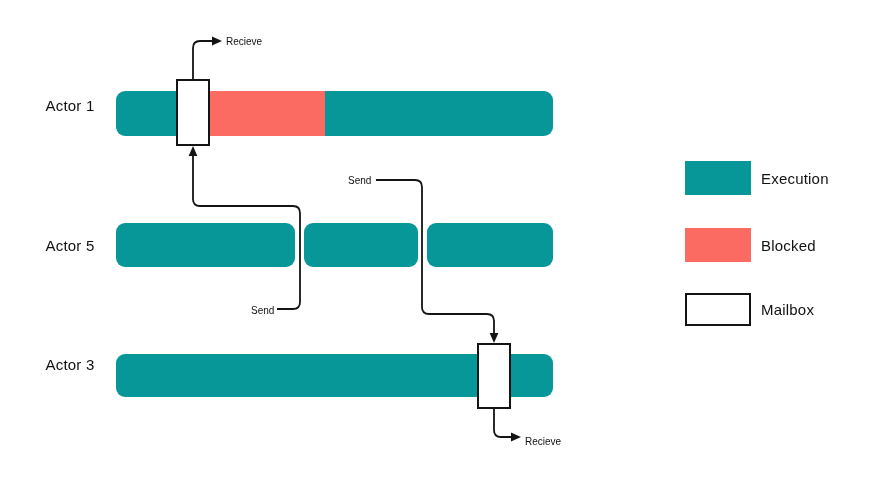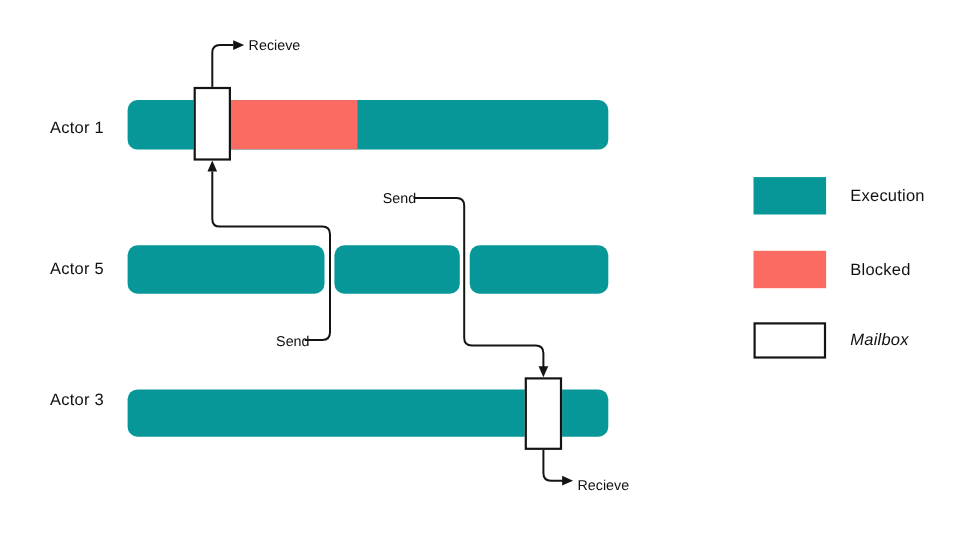"Recieve" .flow-label { font-size: 13px -> 10px }
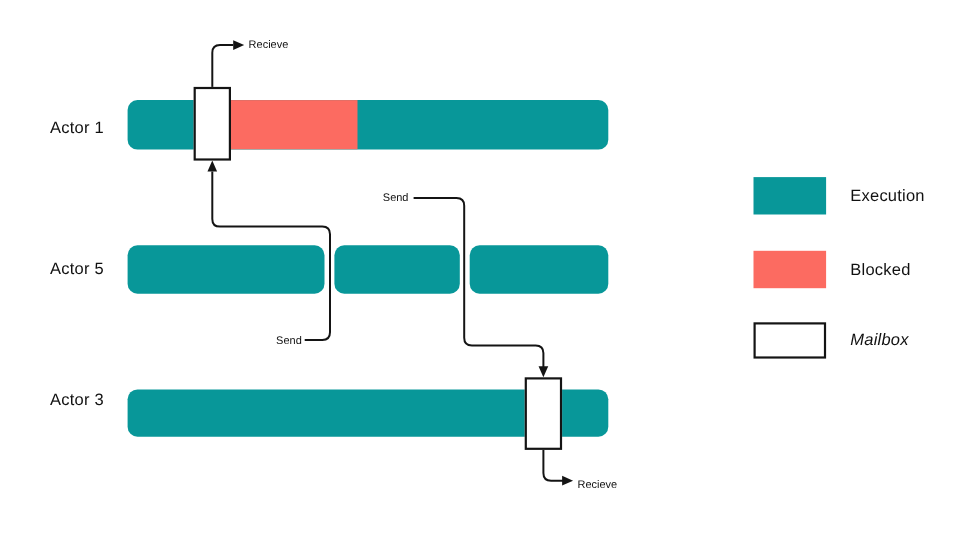"Actor 1" .label-a1 { top: 116px -> 105px }
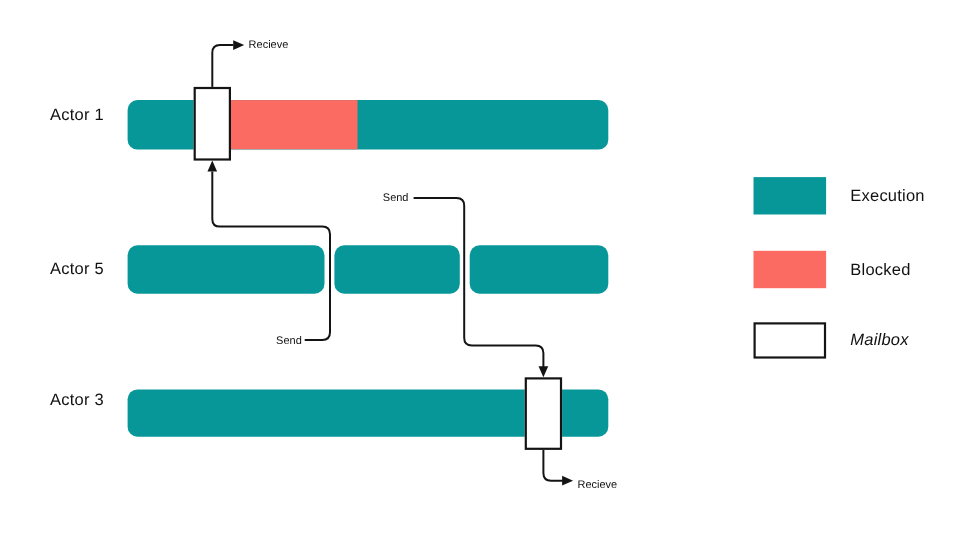"Execution" .legend-row { gap: 22px -> 10px }
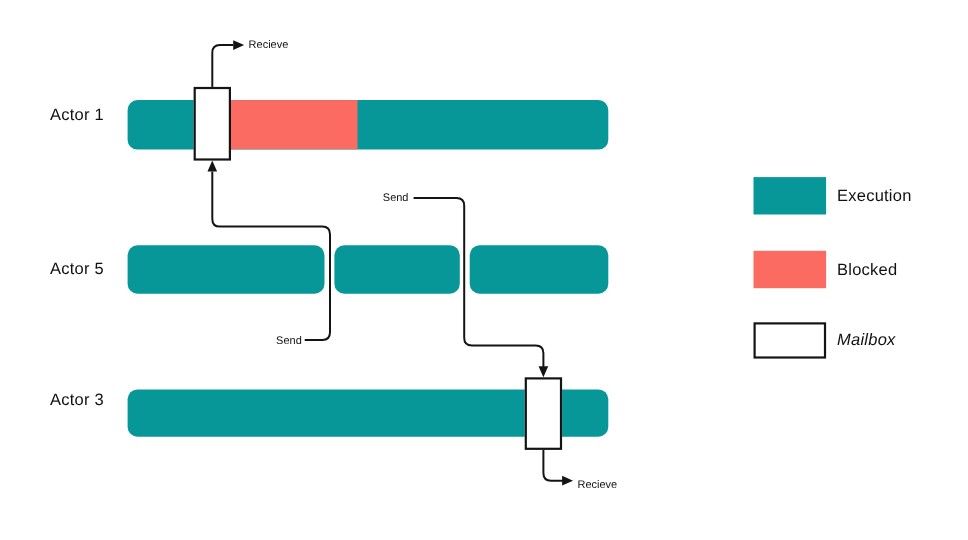"Mailbox" .legend-row-3 { font-style: italic -> none }
